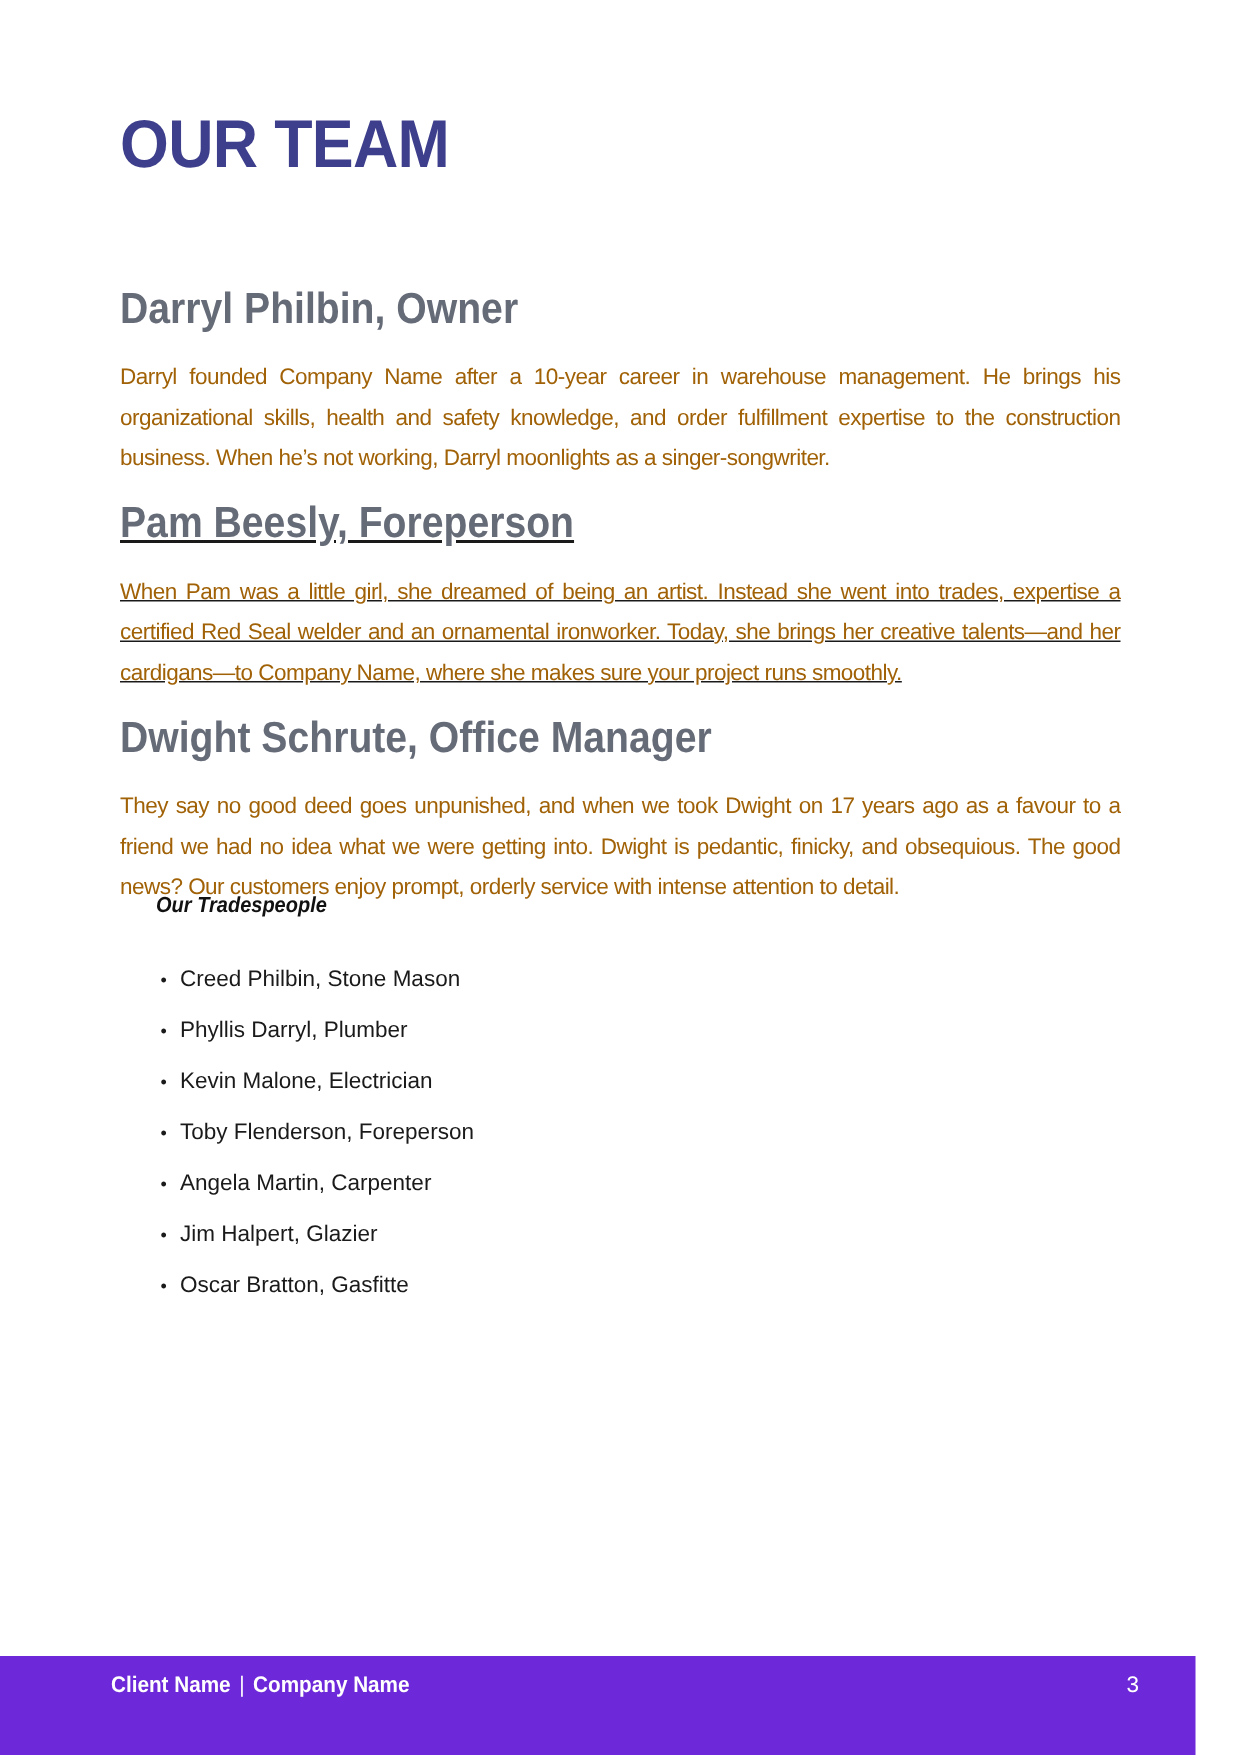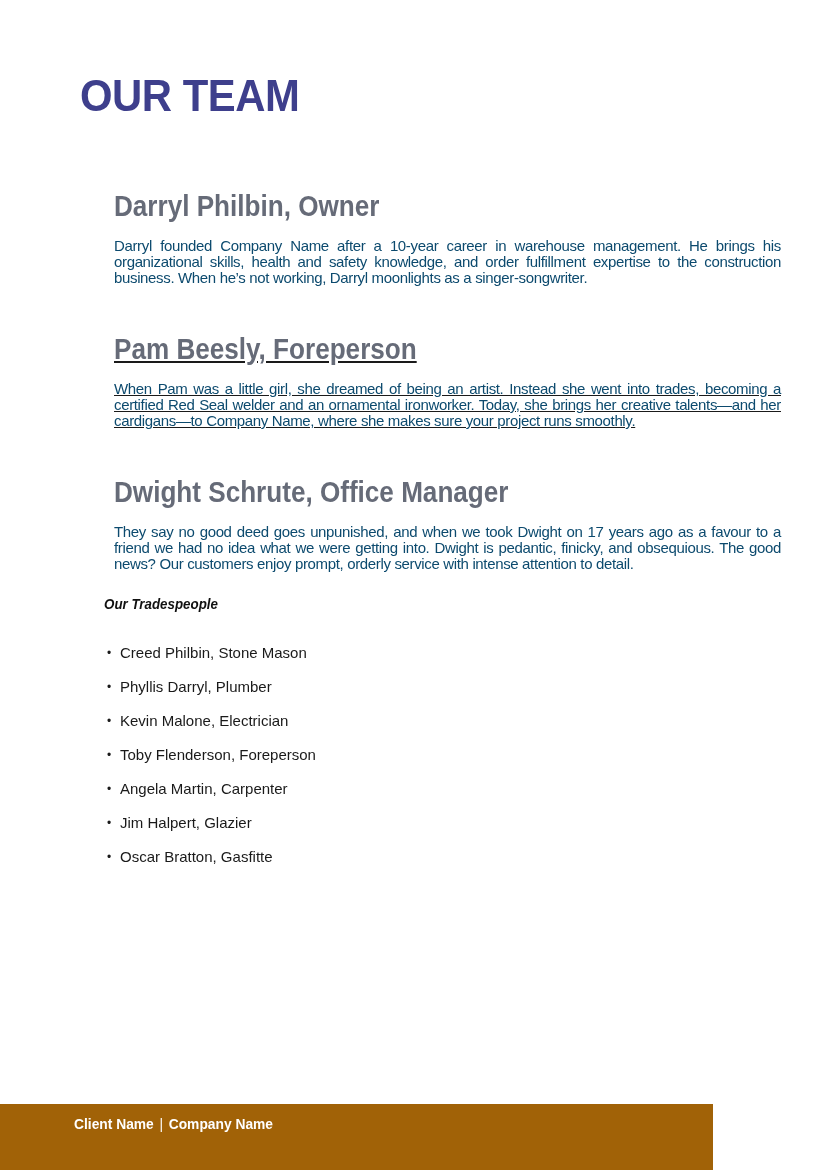"Darryl Philbin, Owner" .section { margin-left: 34px -> none }
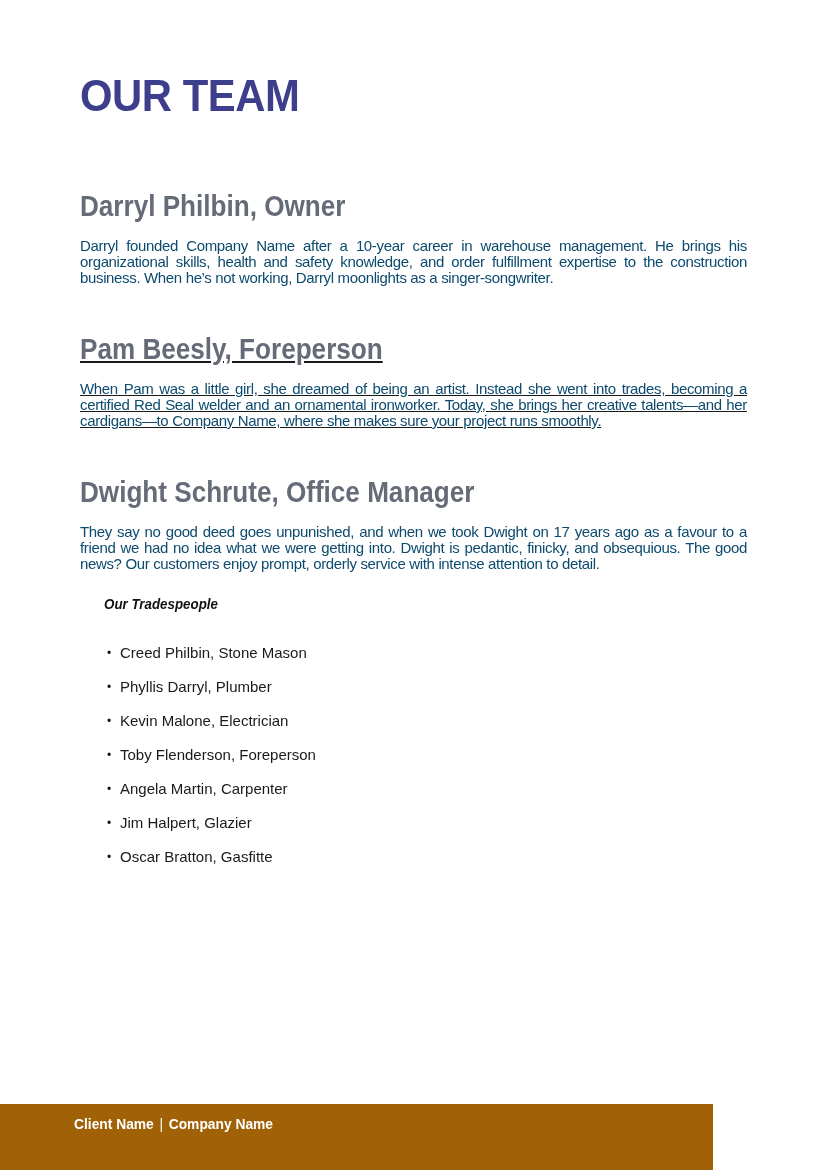"Darryl founded Company Name after" .section p { color: #0c4a6e -> #a16207; line-height: 16px -> 27px }
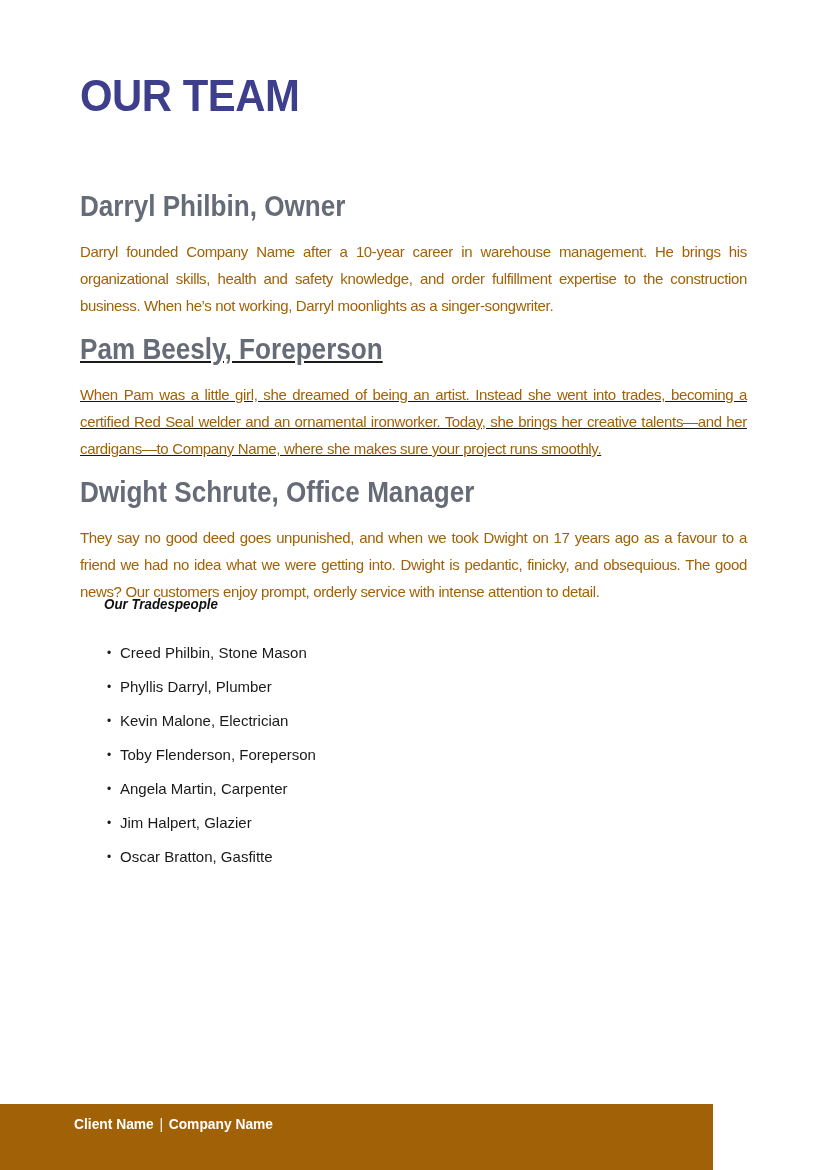"When Pam was a little" p { text: becoming -> expertise }
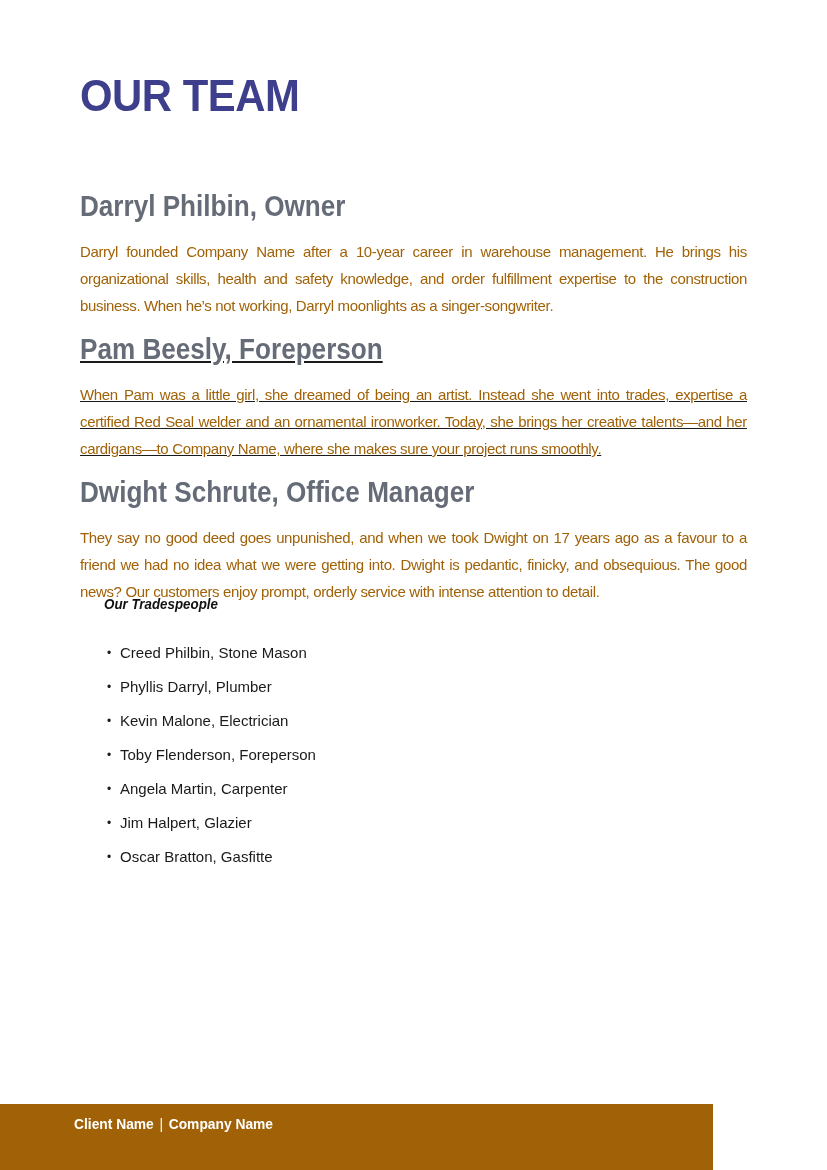"Client Name | Company Name" .footer { background: #a16207 -> #6d28d9; width: 713px -> 797px }
